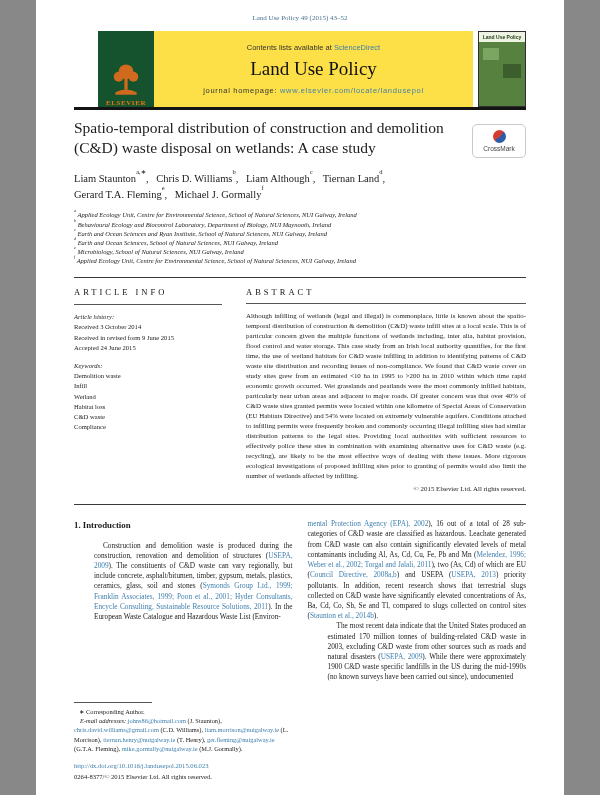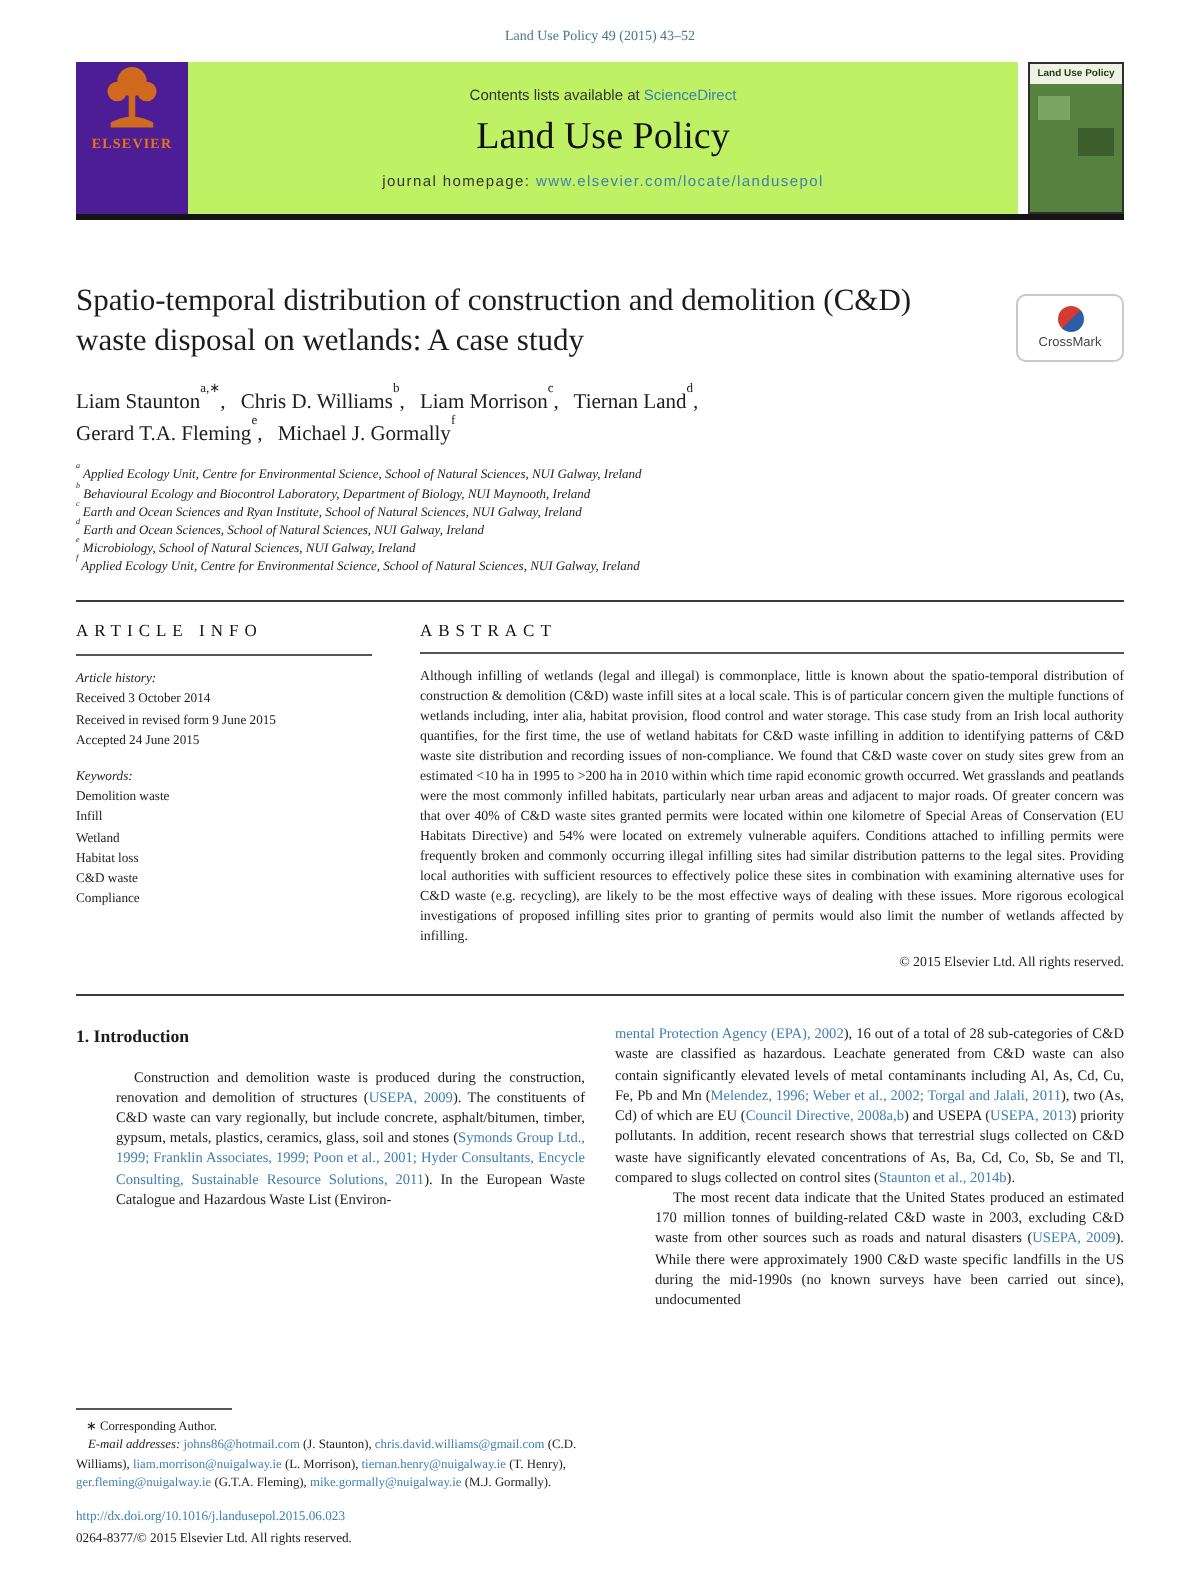"Land Use Policy 49 (2015)" .page { width: 600px -> 528px }
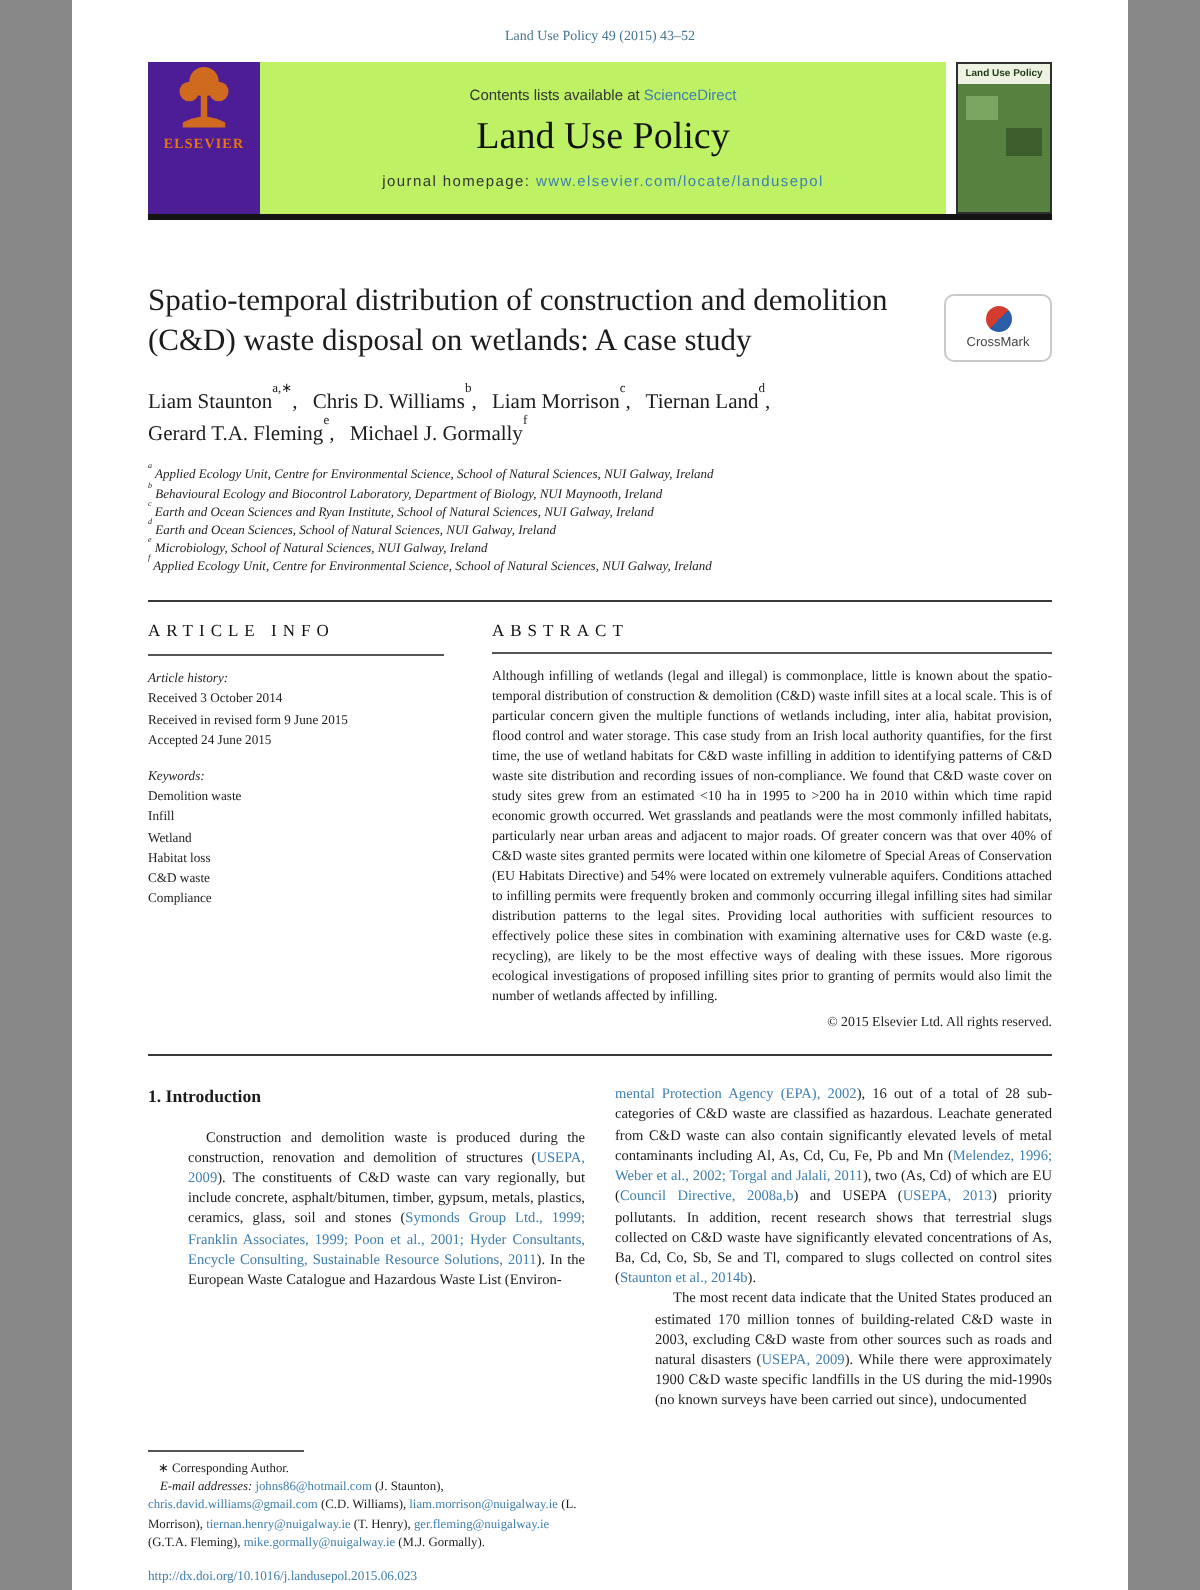"Contents lists available at" .header-center { background: #bef264 -> #fde047 }
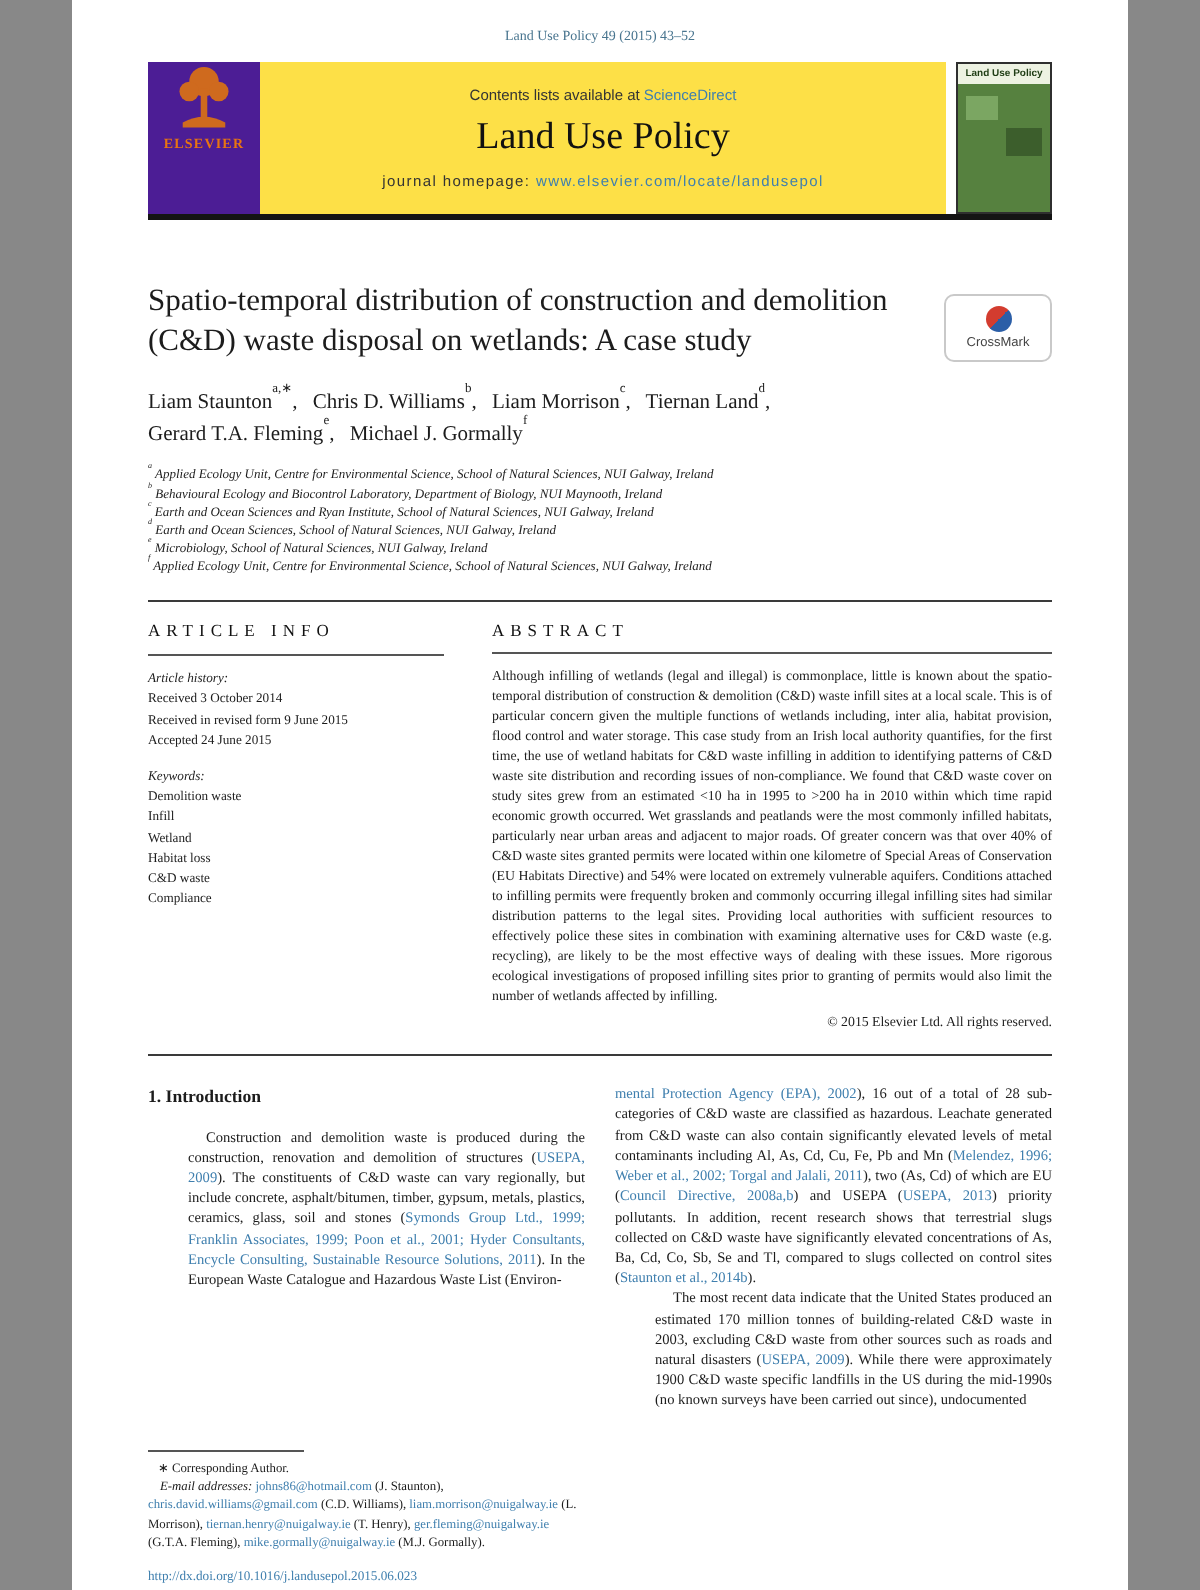"ELSEVIER" .logo-cell { background: #4c1d95 -> #14532d; justify-content: flex-start -> flex-end; margin-left: none -> 24px }
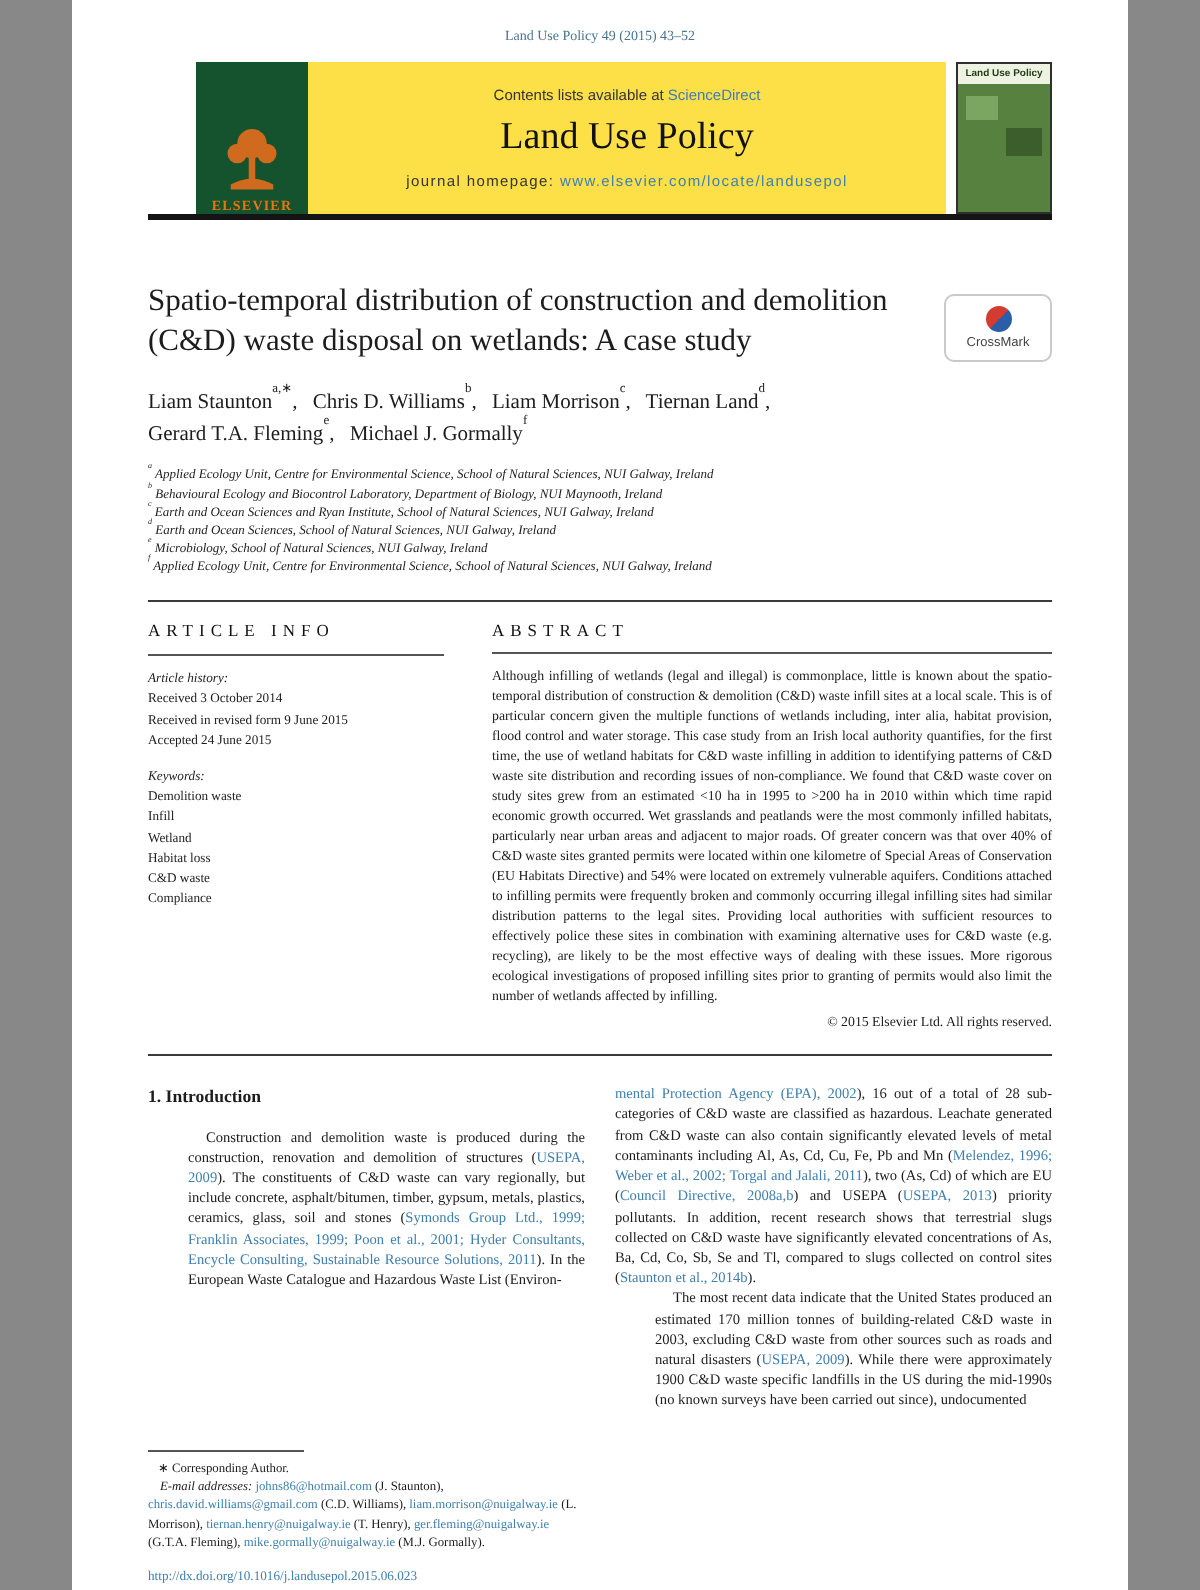"Spatio-temporal distribution of" .title-row { margin-top: 31px -> 8px }
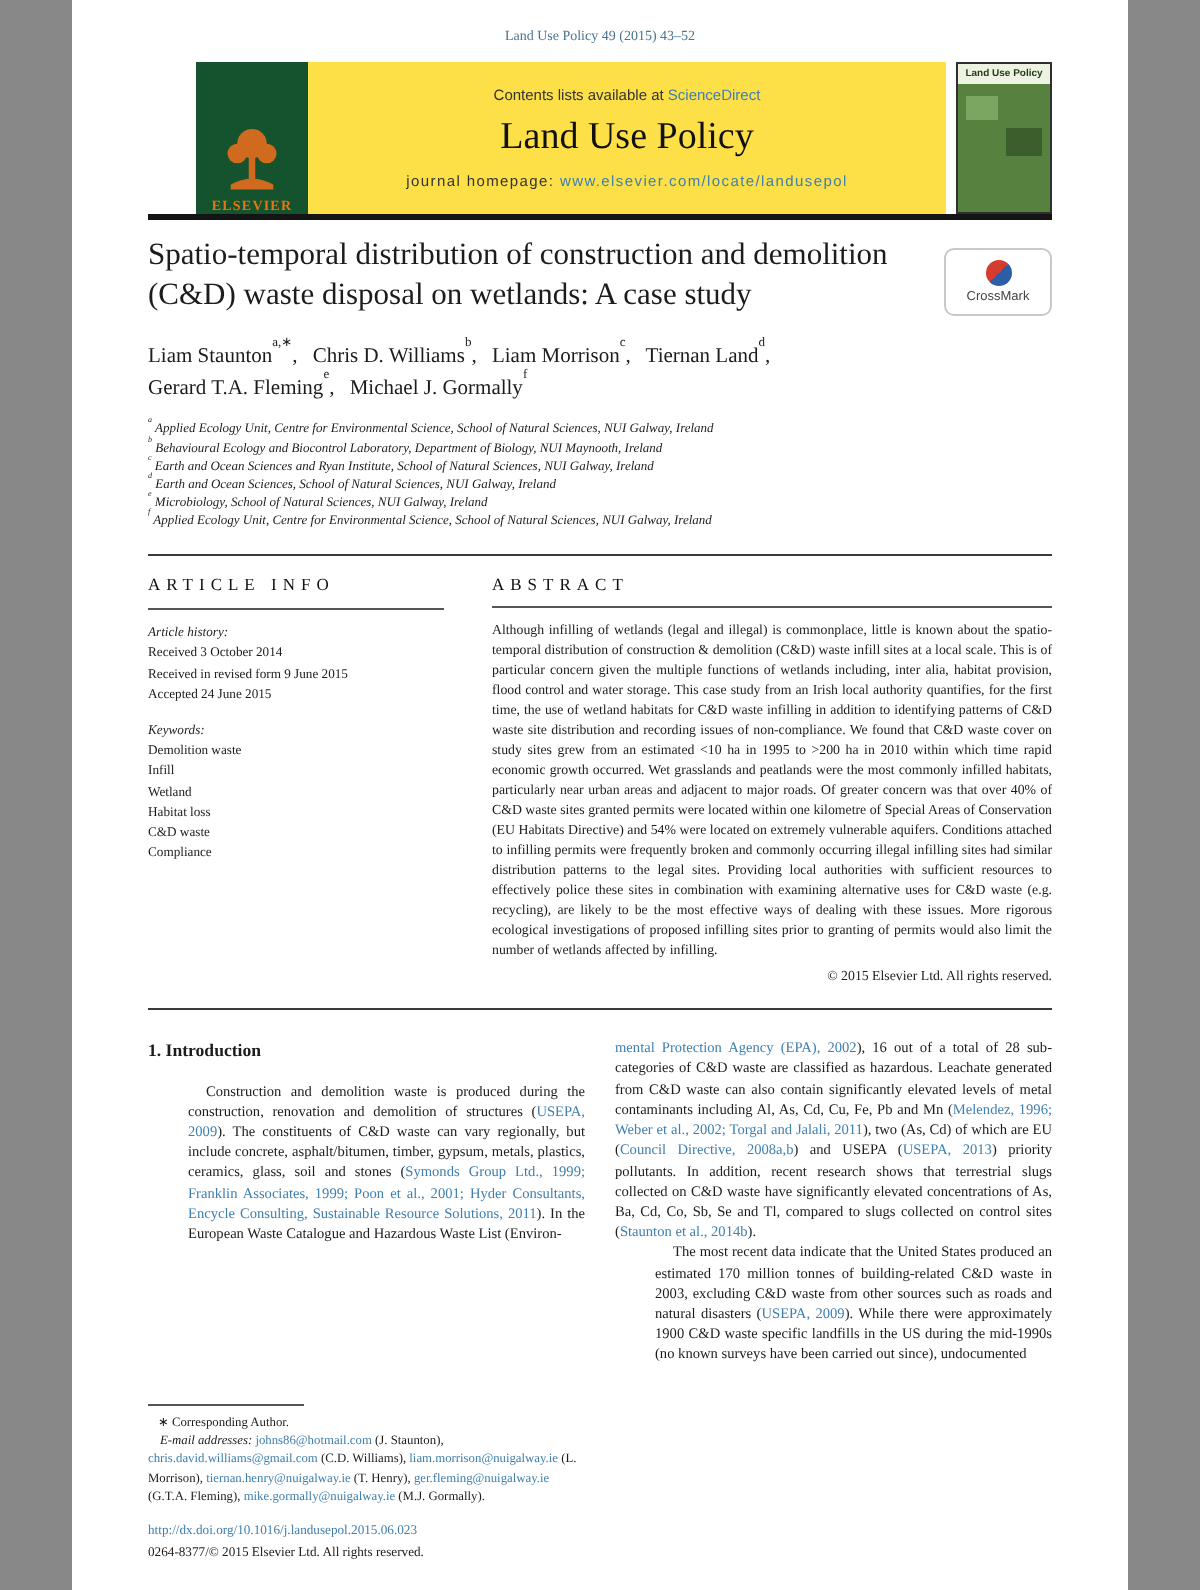"Liam Morrison" span { text: Morrison -> Although }
